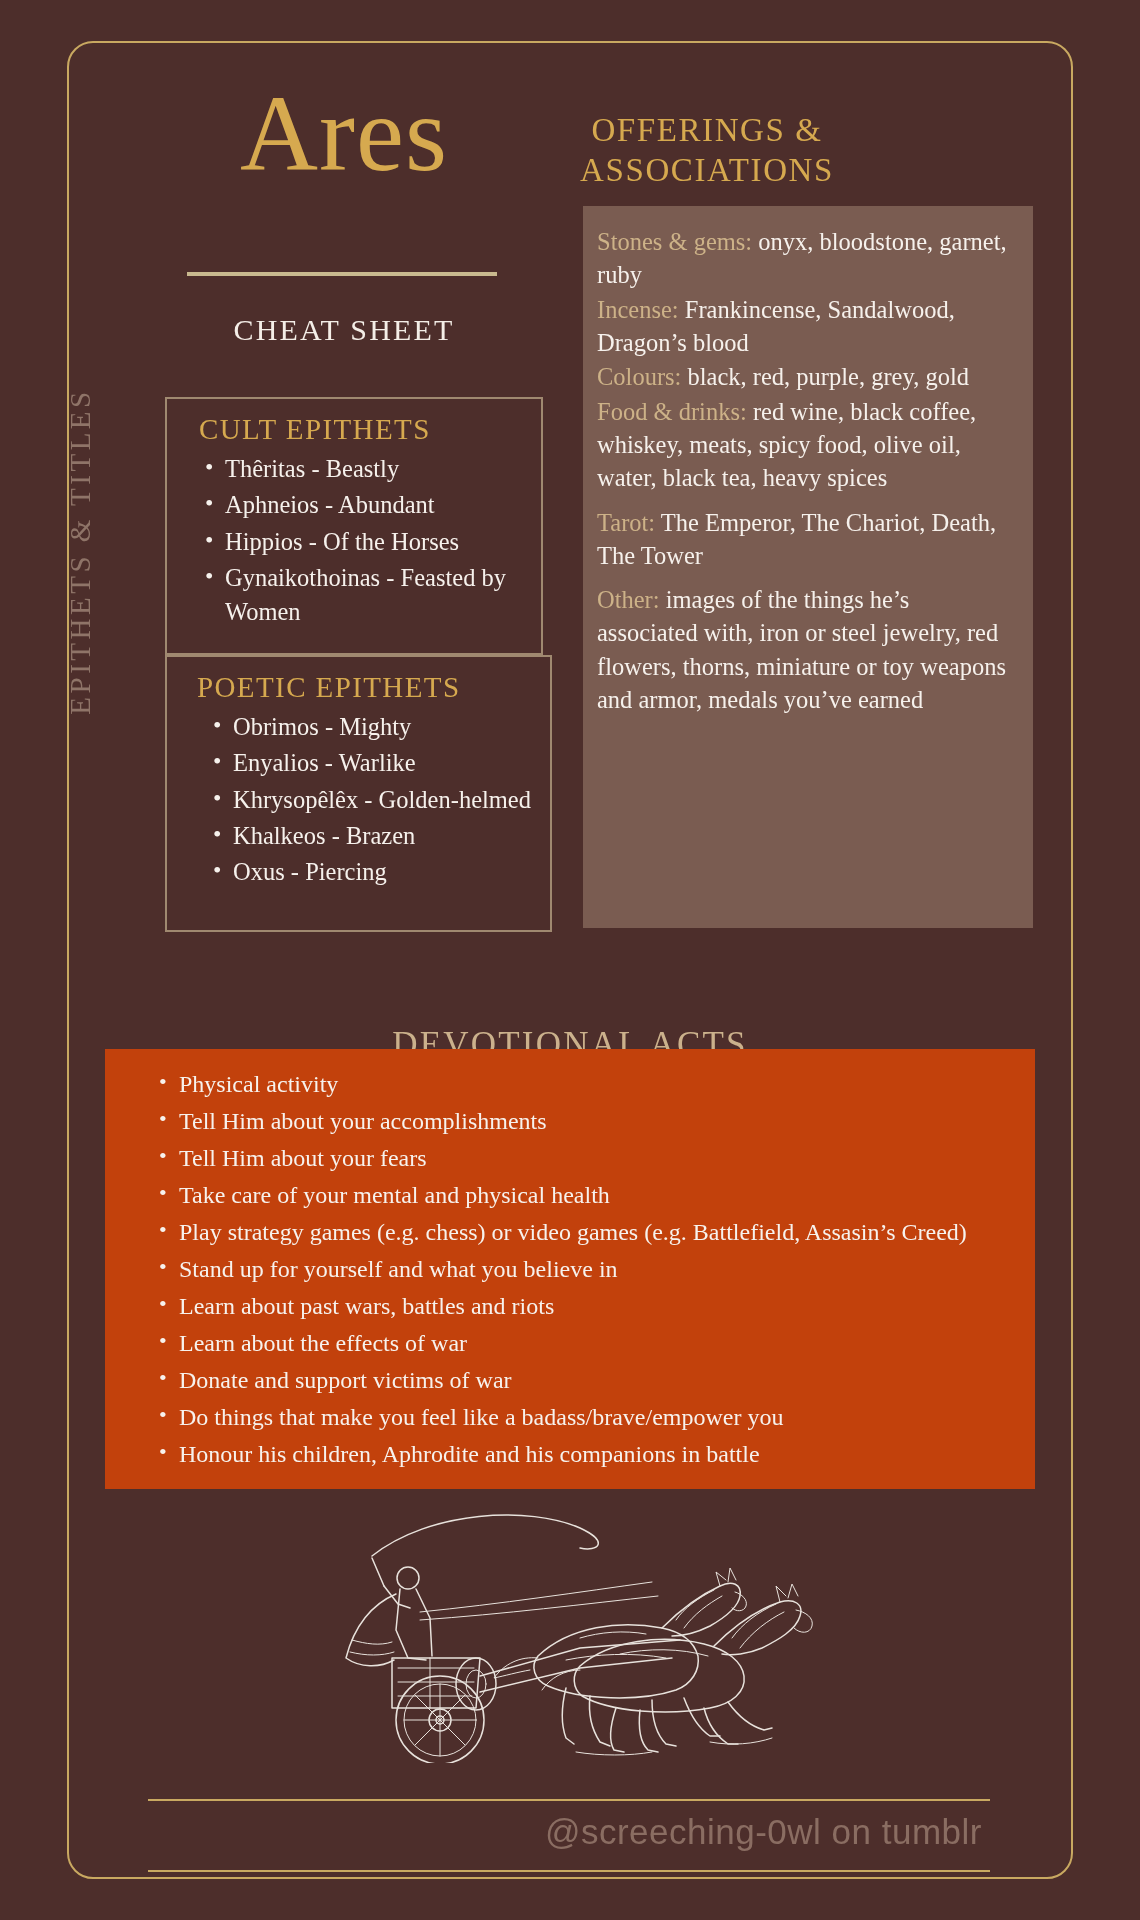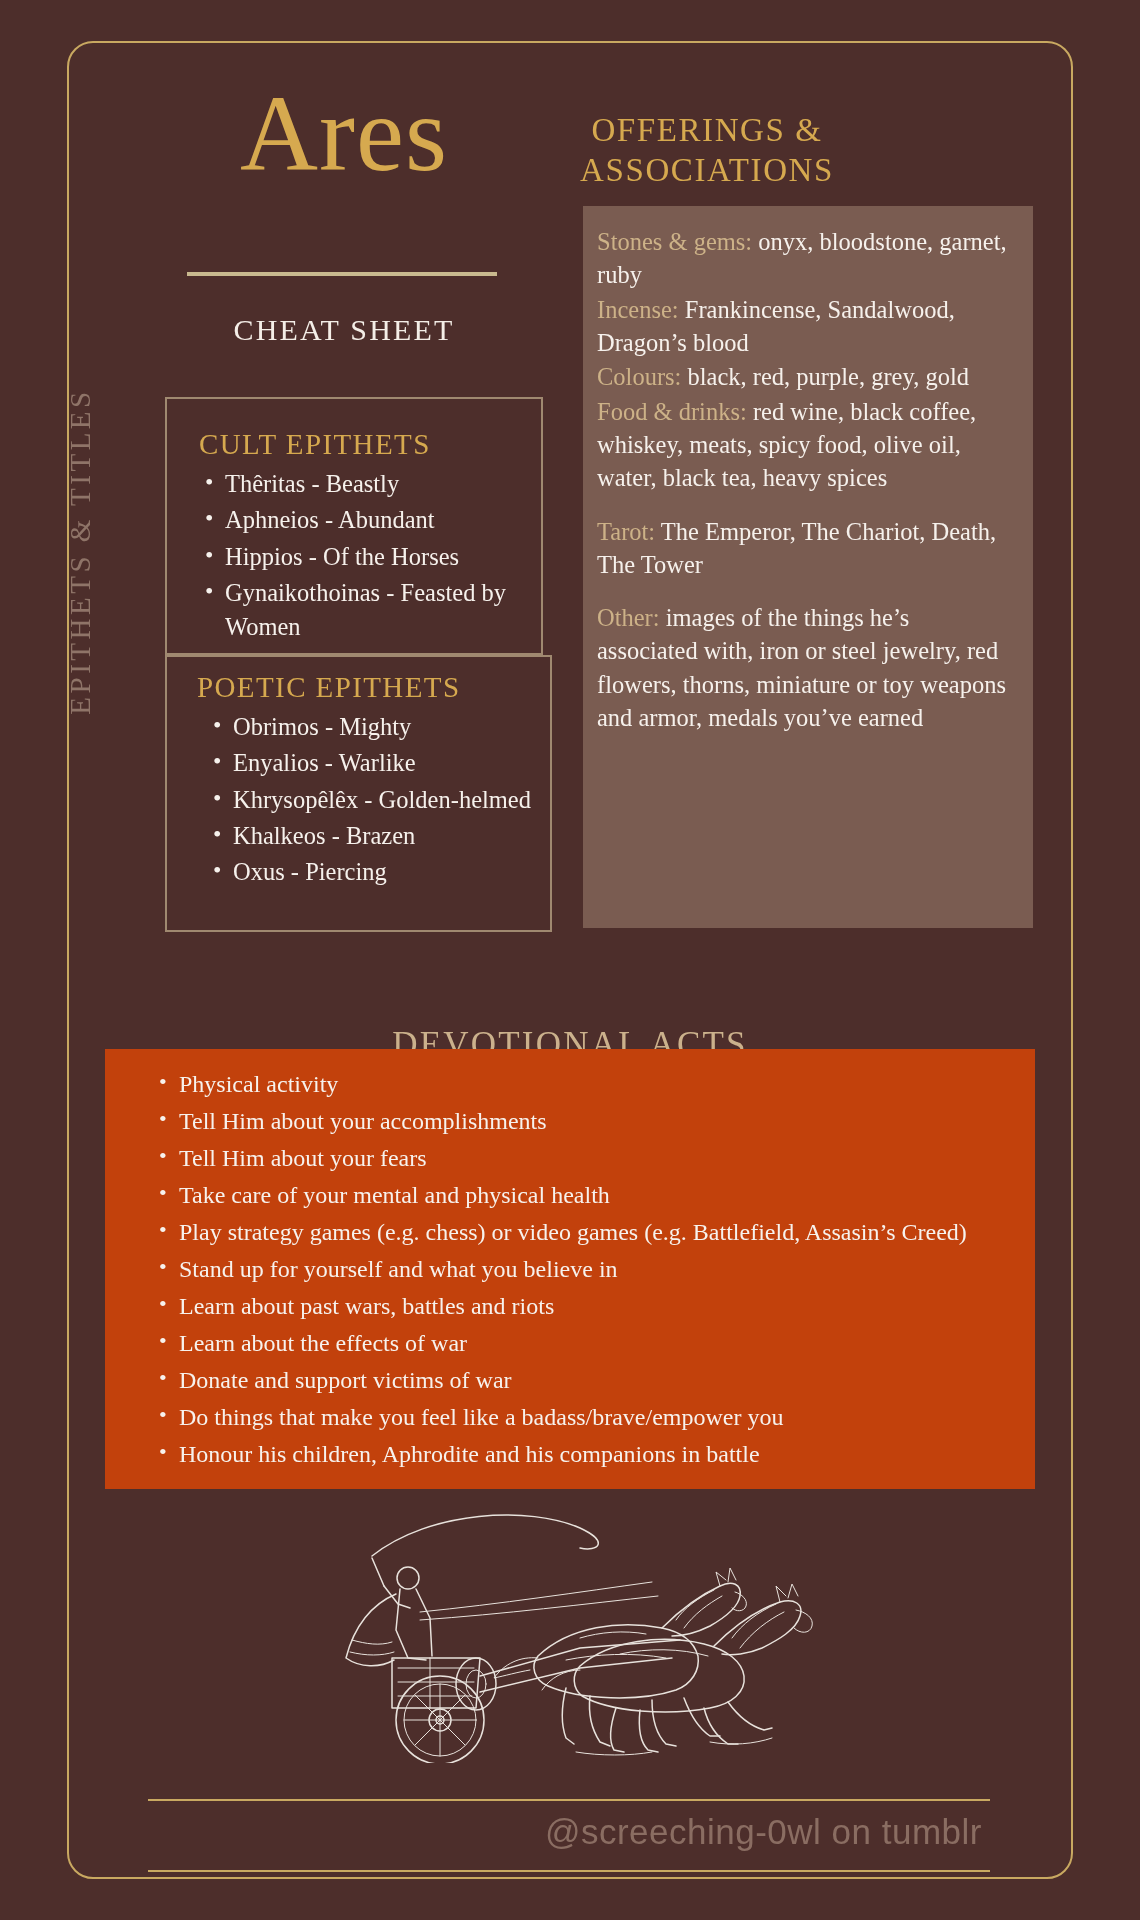"CULT EPITHETS" .cult-box .epithet-heading { margin-top: 15px -> none }
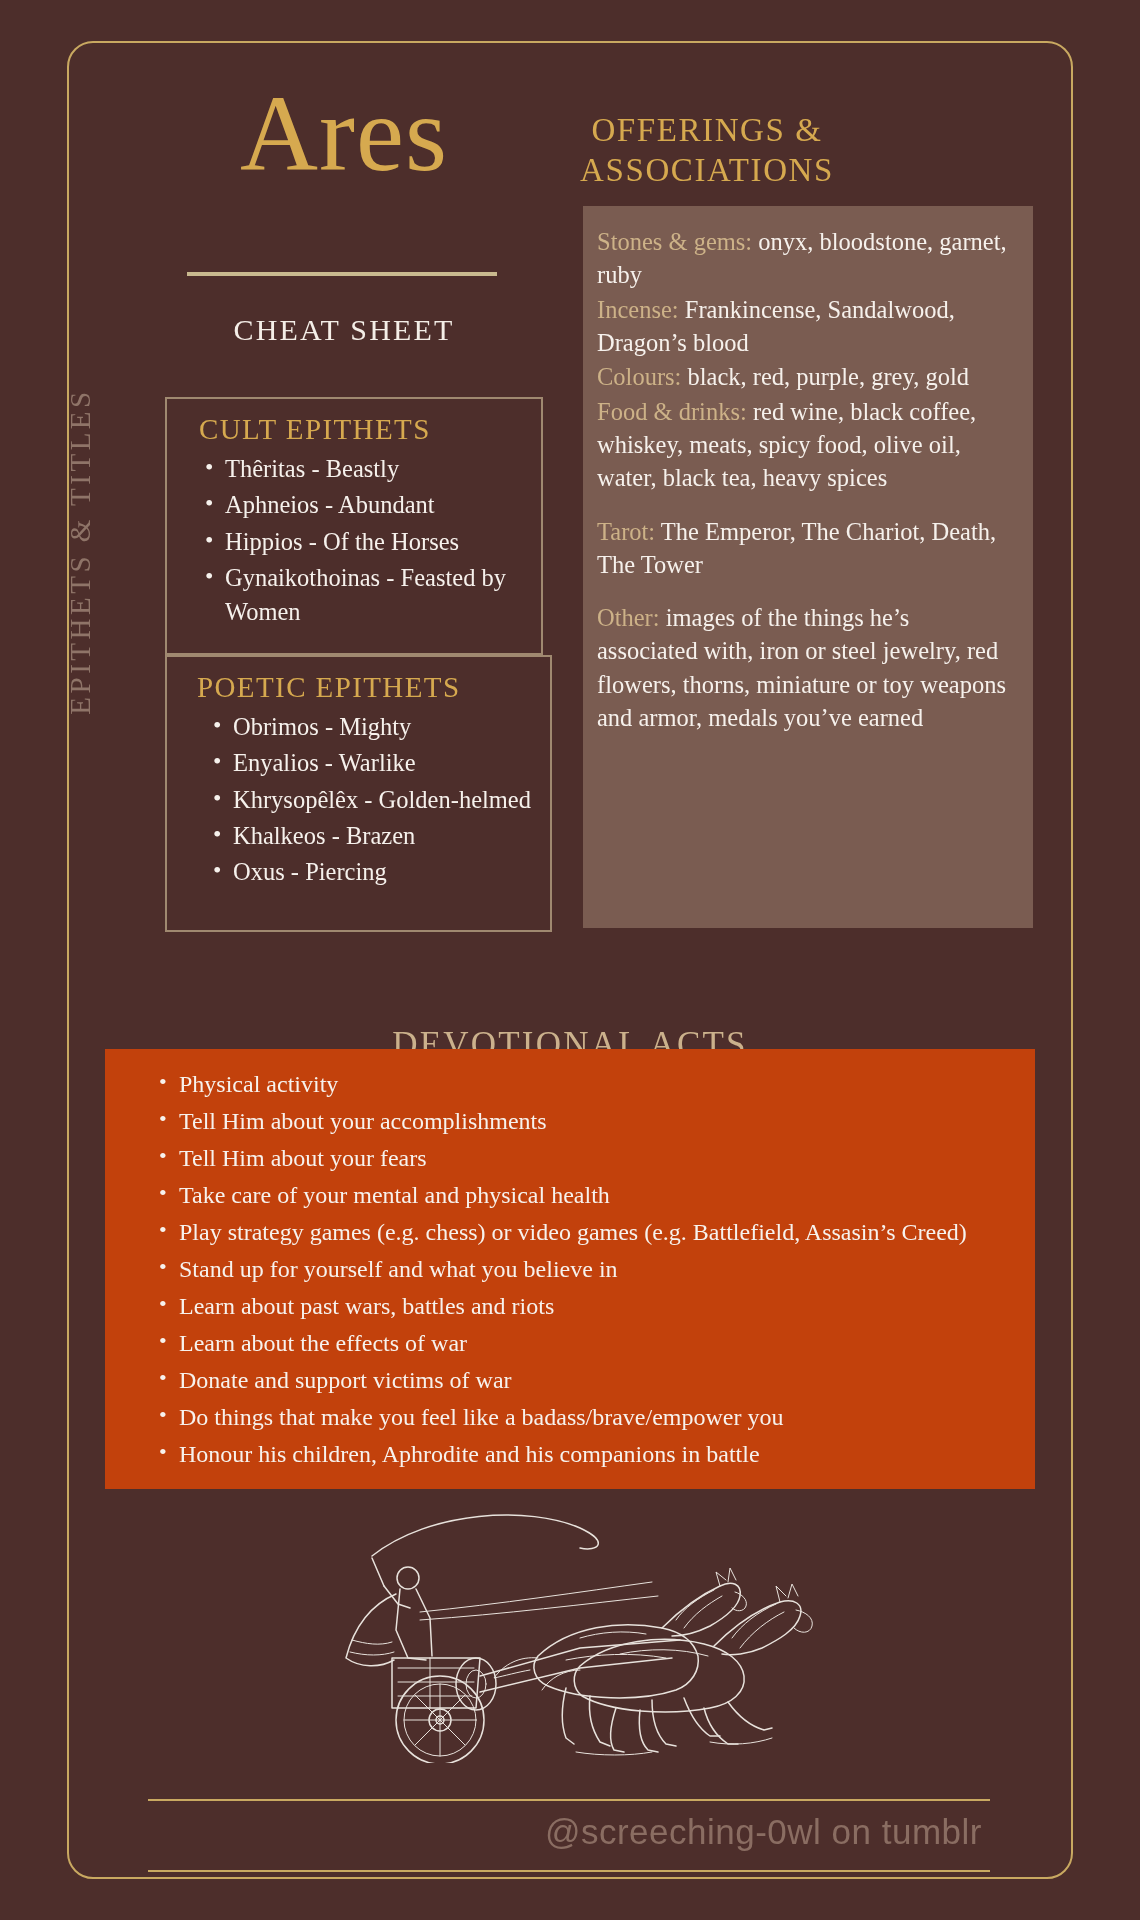"Tarot: The Emperor, The Chariot," .off-row.spaced { margin-top: 20px -> 11px }
